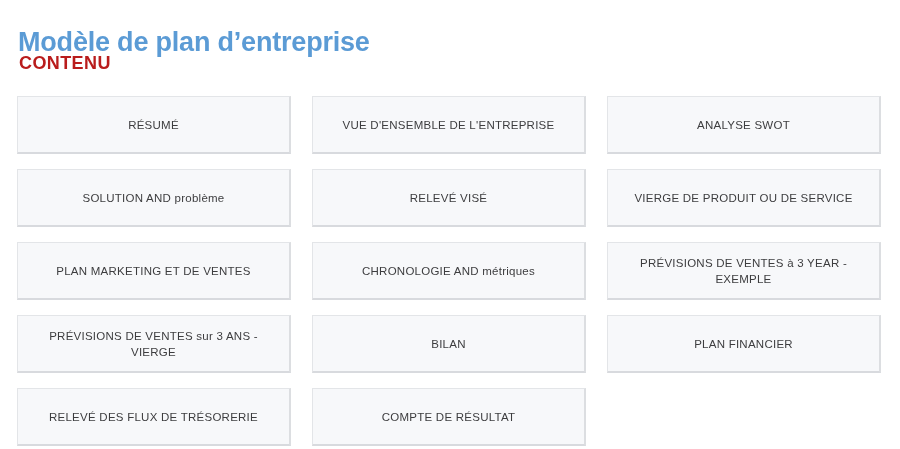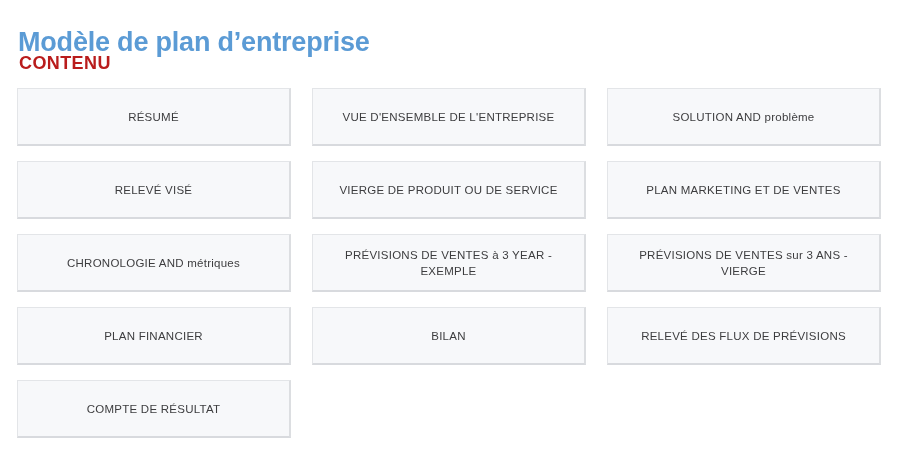"RÉSUMÉ" .grid { top: 88px -> 96px }
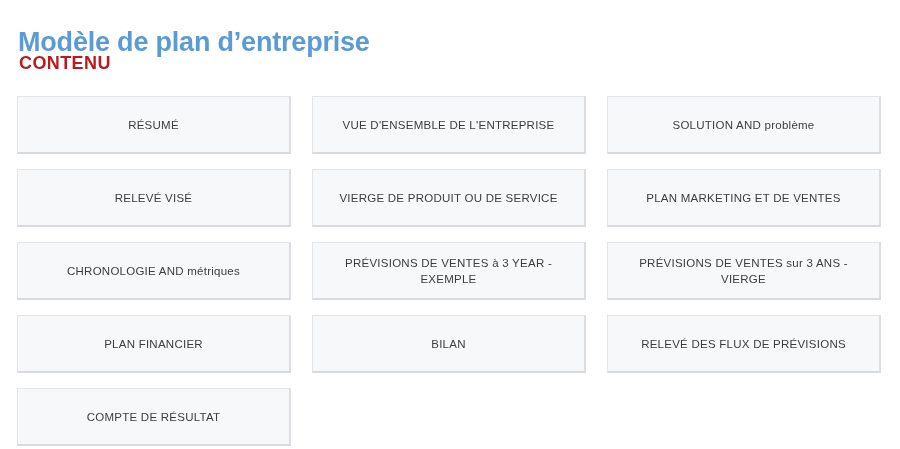"ANALYSE SWOT" div.tile { html: none -> <div> <span>ANALYSE SWOT</span> </div> }
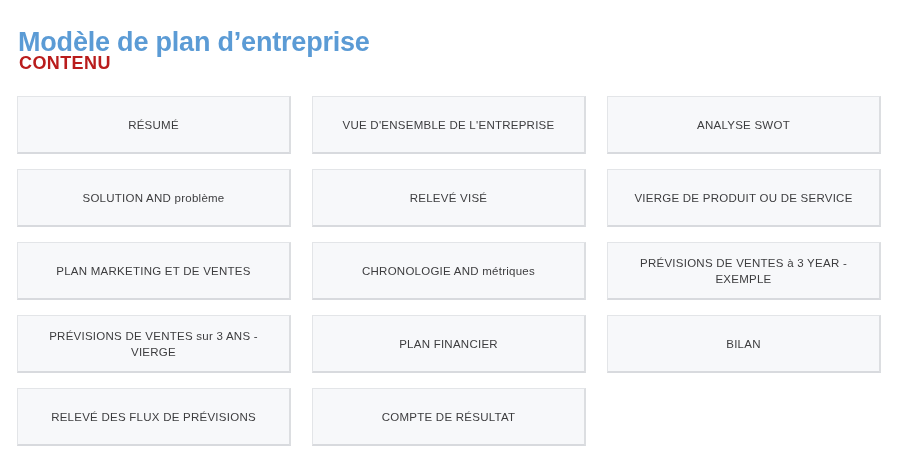"PLAN FINANCIER" div.tile { order: before "BILAN" -> after "BILAN" }
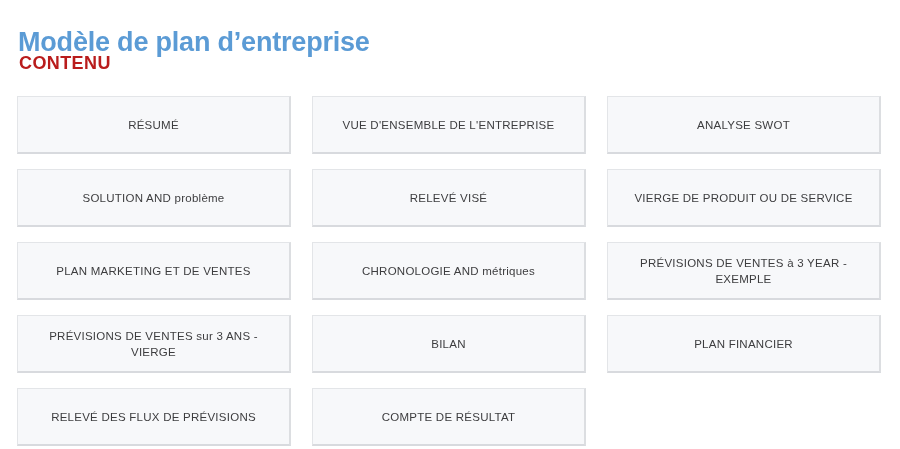"RELEVÉ DES FLUX DE PRÉVISIONS" span.tile-label { text: PRÉVISIONS -> TRÉSORERIE }
